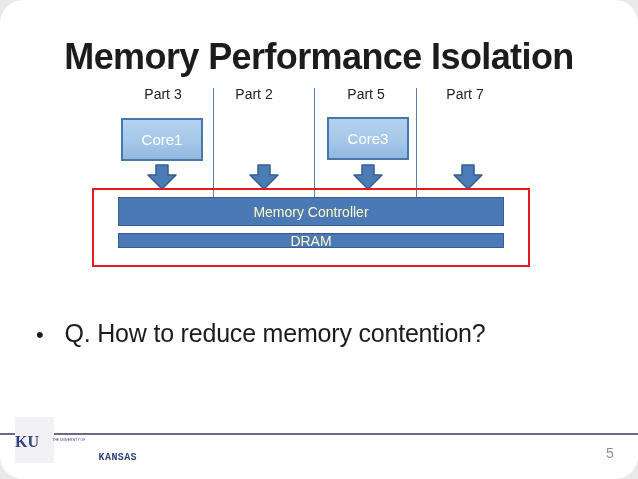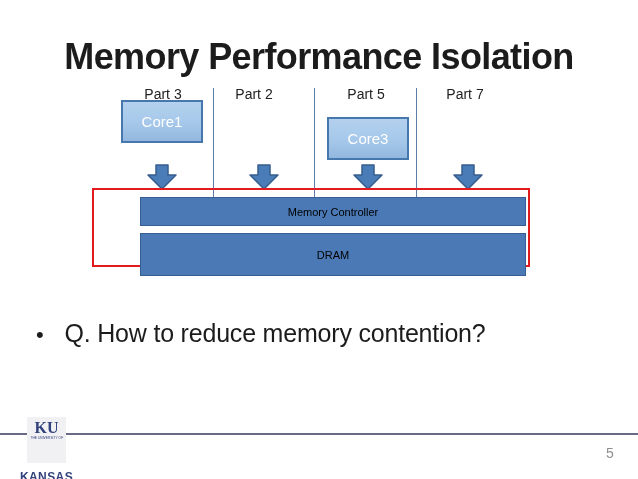"Memory Performance Isolation" .slide { border-radius: none -> 23px }
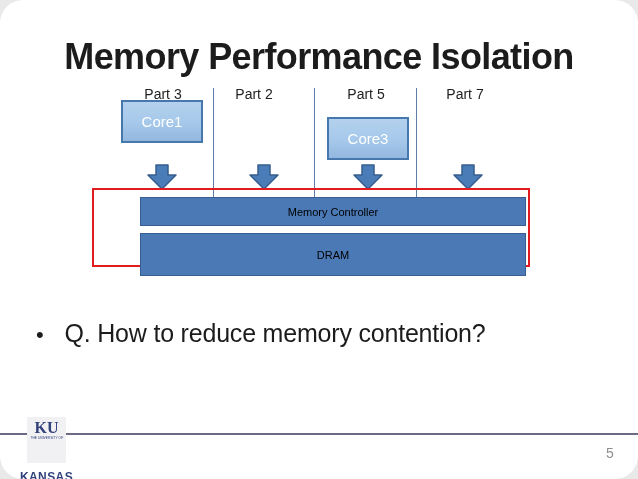"Core1" div.core-box { top: 100px -> 118px }
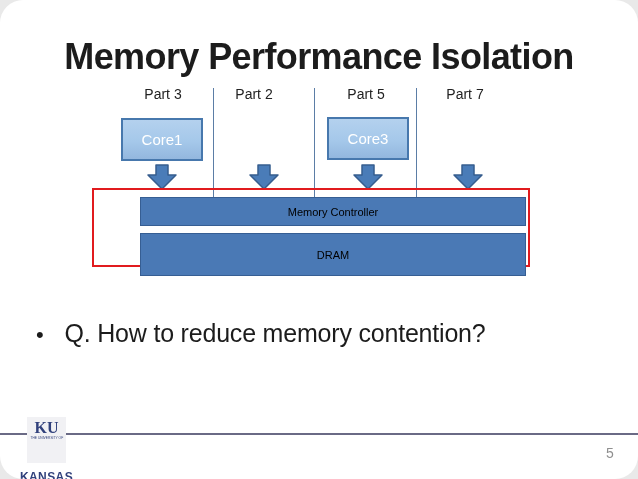"Memory Controller" .bus-box { color: #000000 -> #fef9c3; font-size: 11px -> 14px; left: 140px -> 118px }
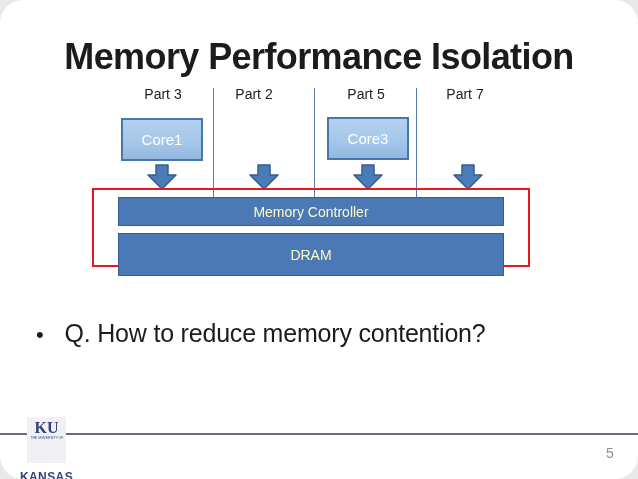"DRAM" .dram-box { height: 43px -> 15px }
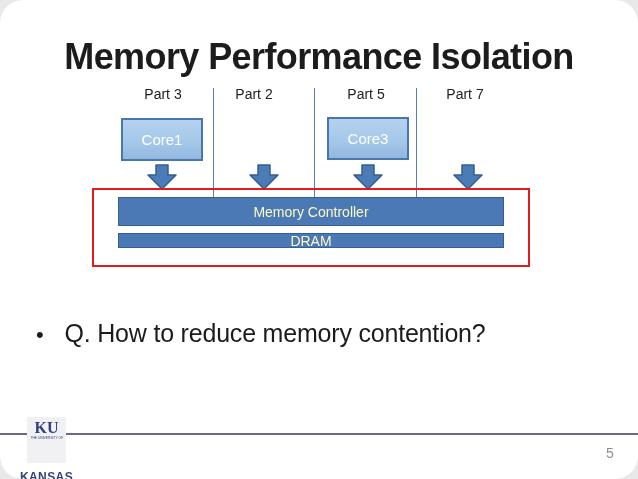"KU" .ku-logo { flex-direction: column -> row; left: 27px -> 15px }
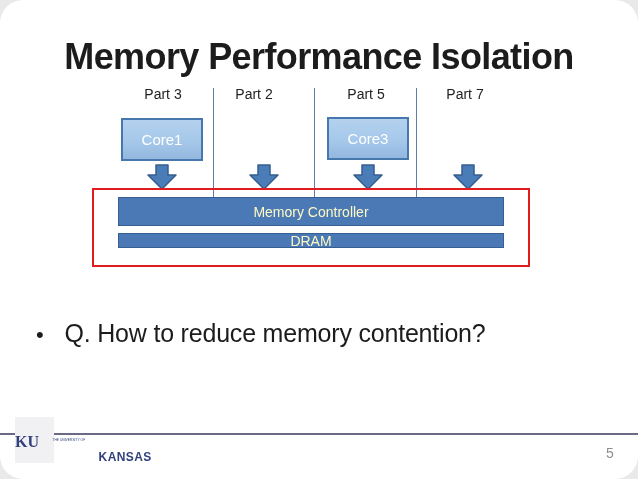"KANSAS" .ku-kansas { font-family: Liberation Sans, sans-serif -> Liberation Mono, monospace; font-size: 12px -> 10px }
